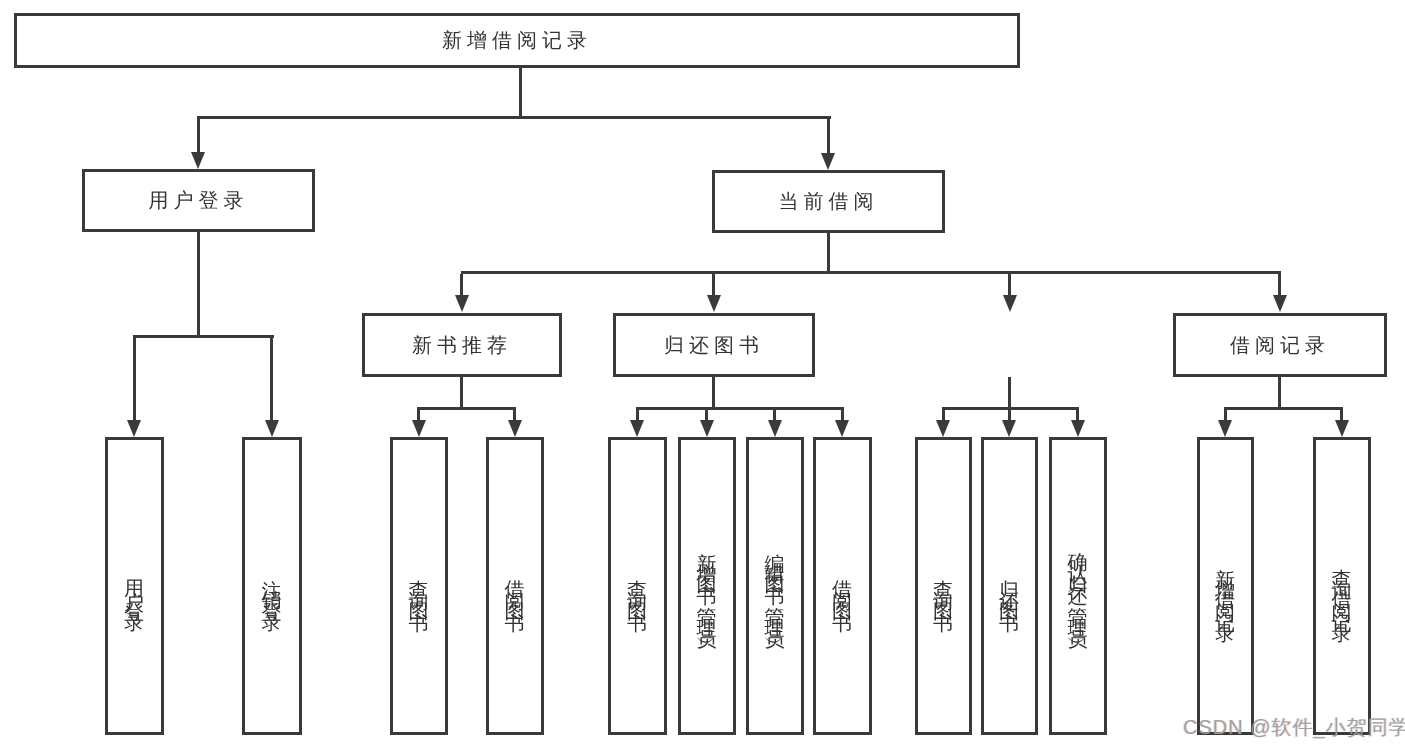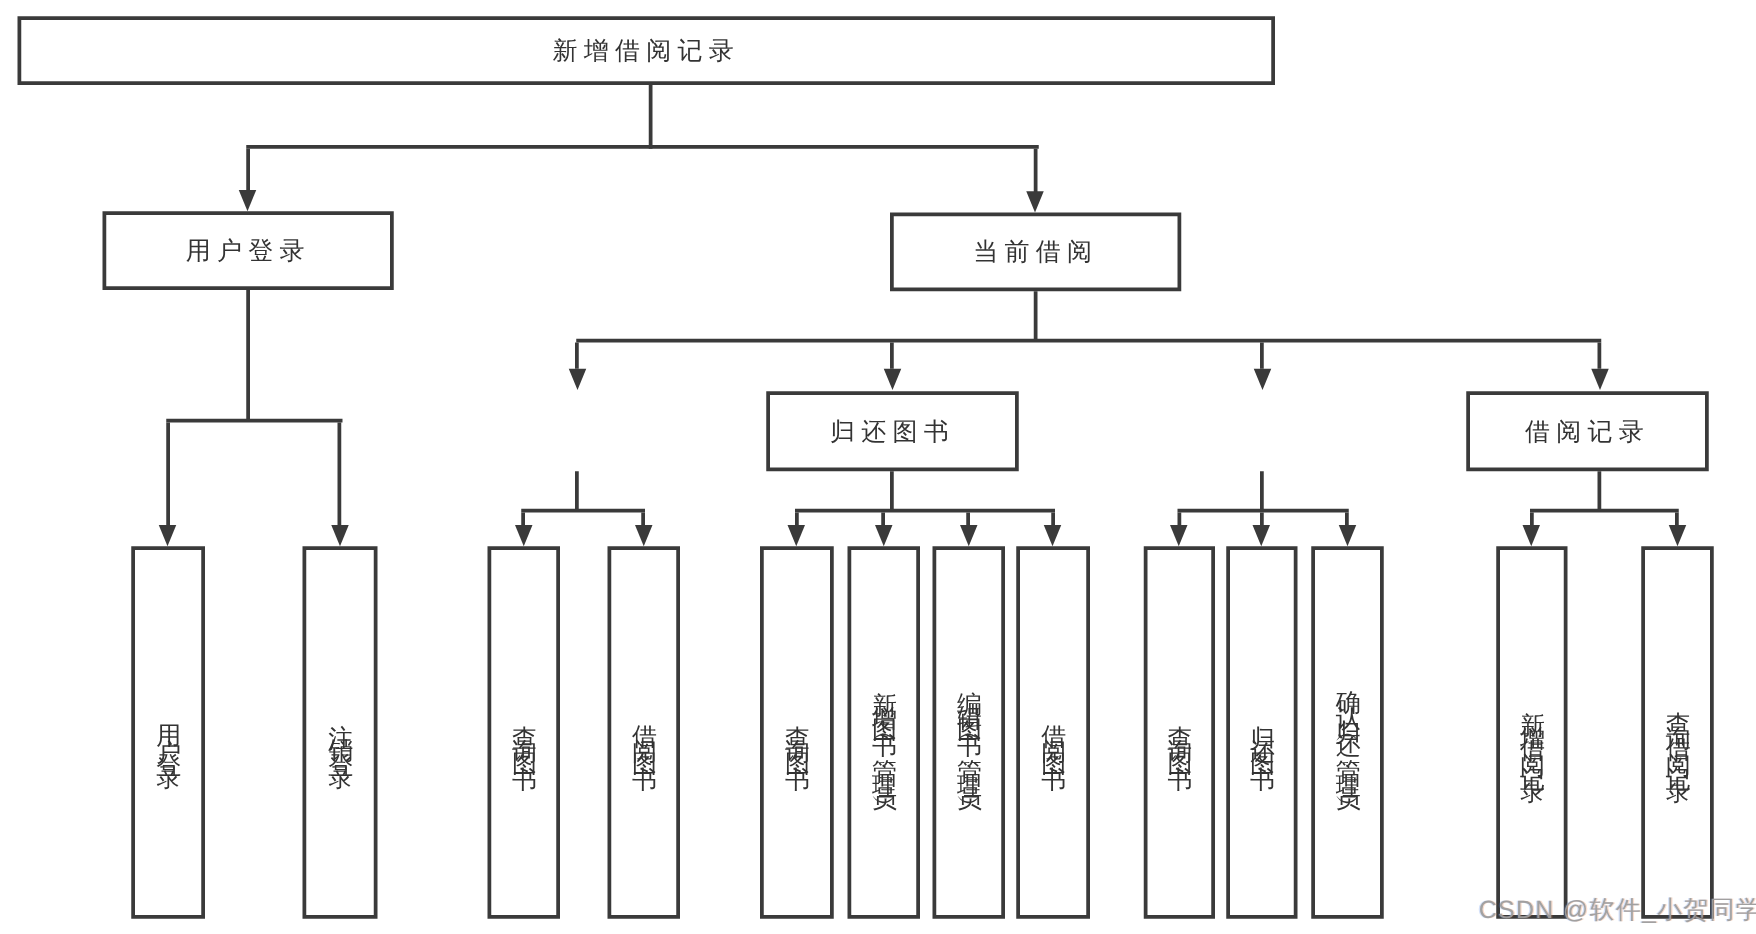"新书推荐" div.node { html: none -> <div>新书推荐</div> }
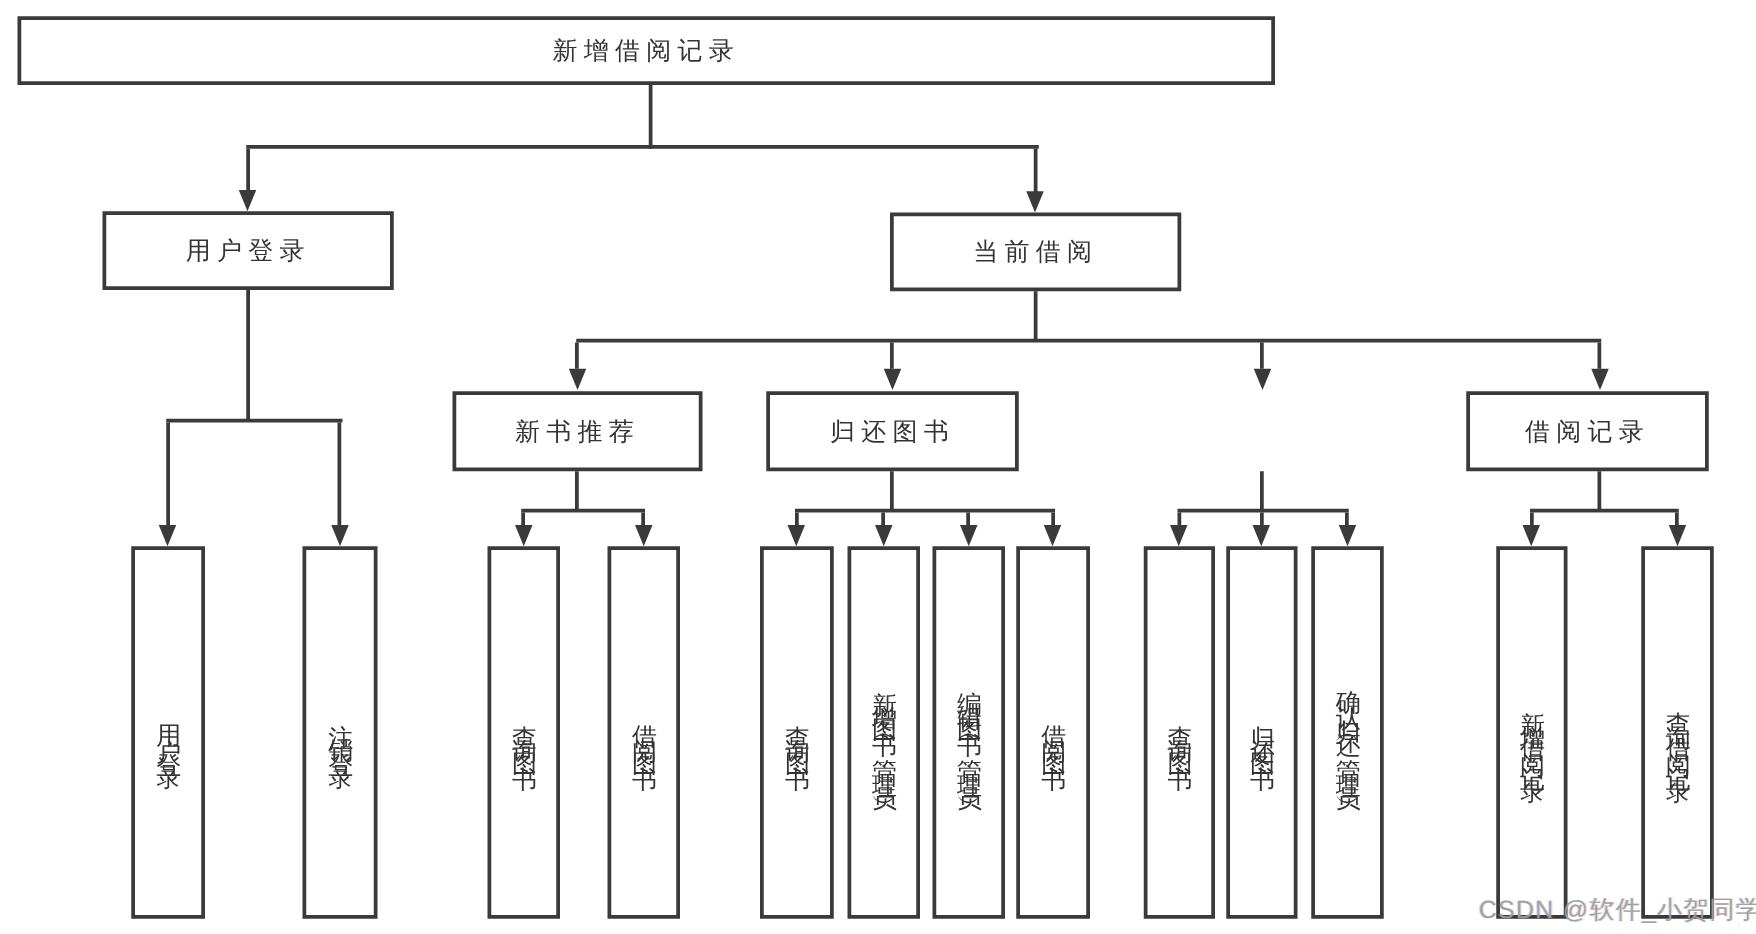"借阅记录" div.node { width: 194px -> 214px }
